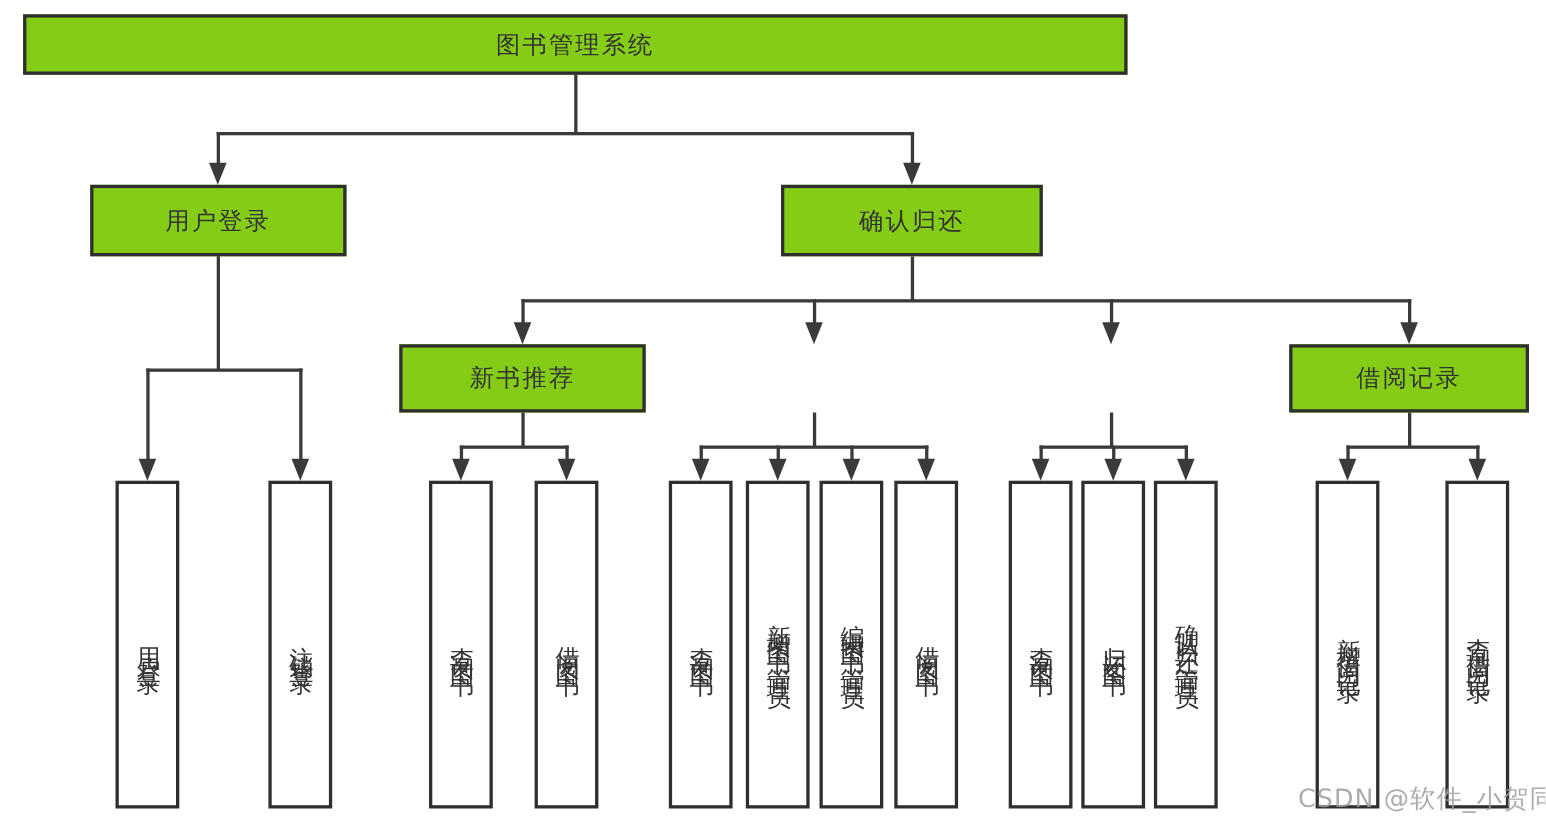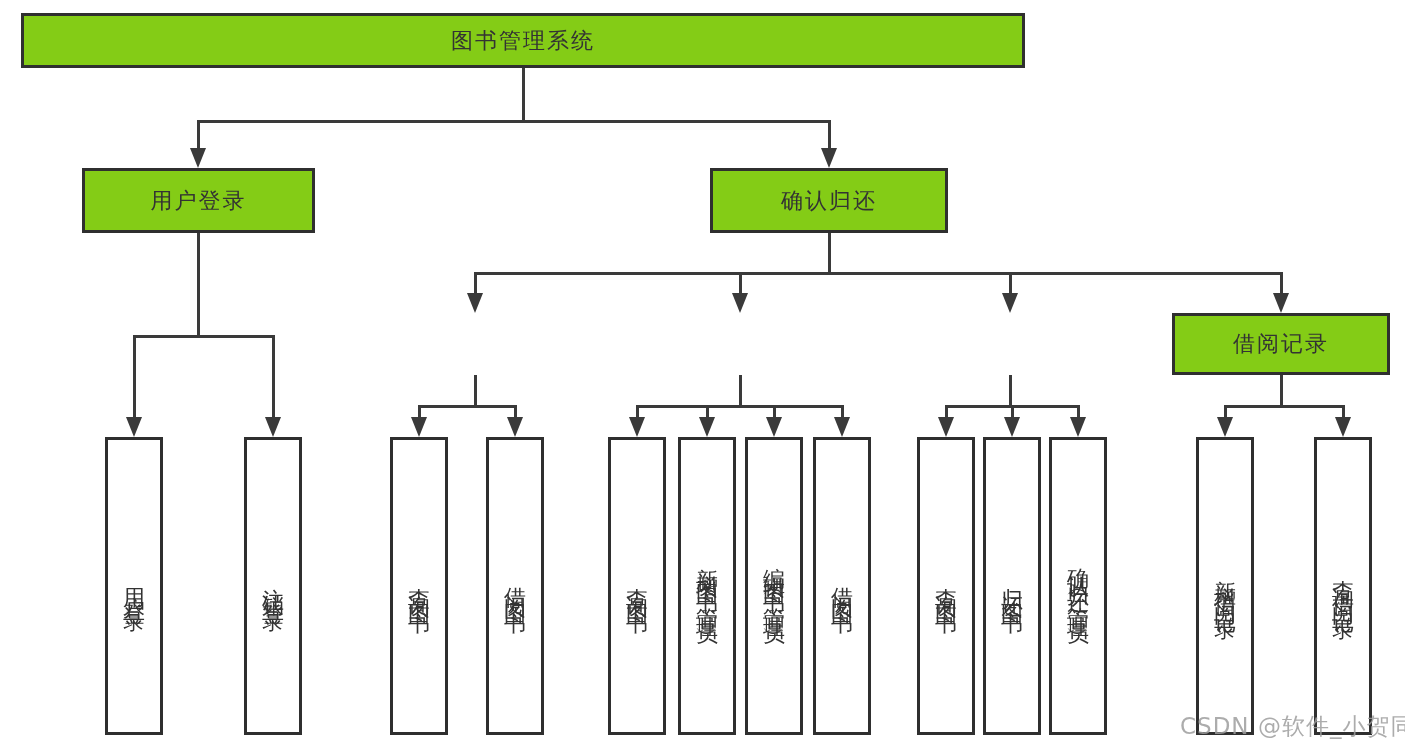"新书推荐" div.node { html: none -> <div> <span>新书推荐</span> </div> }
